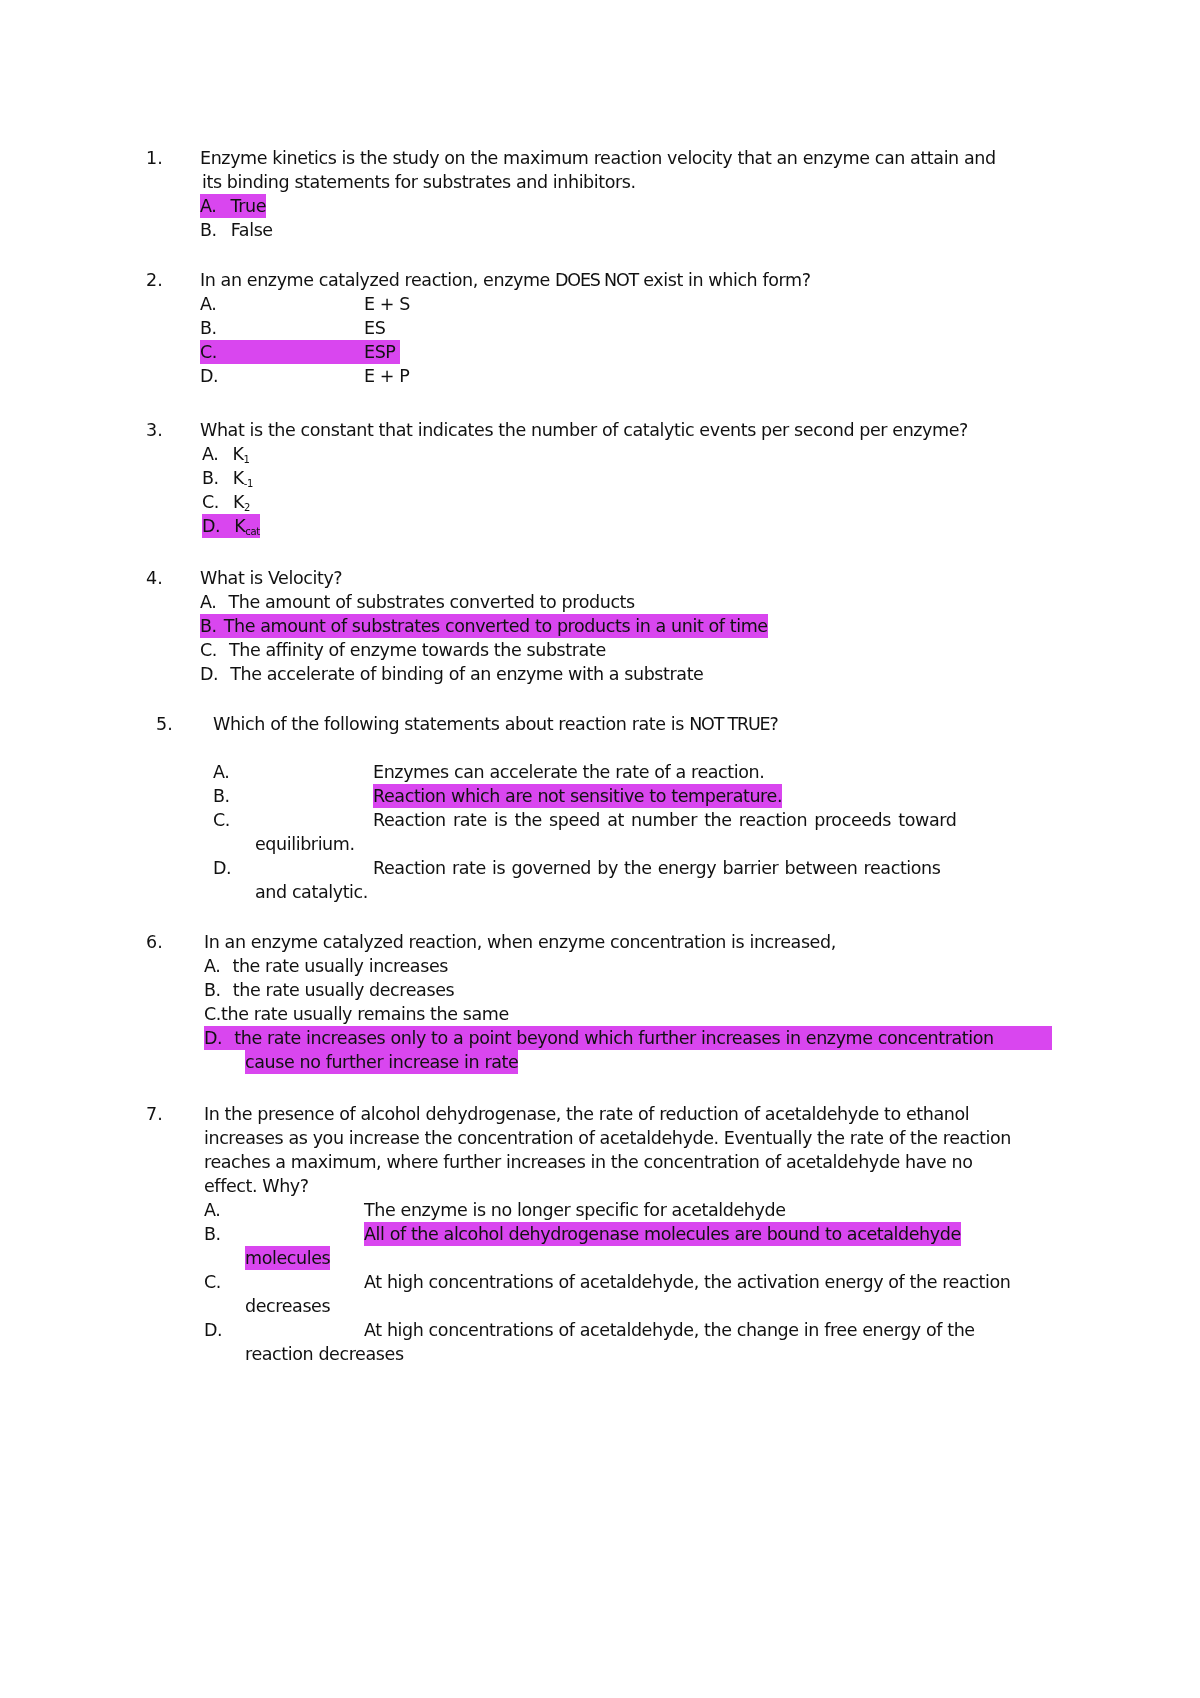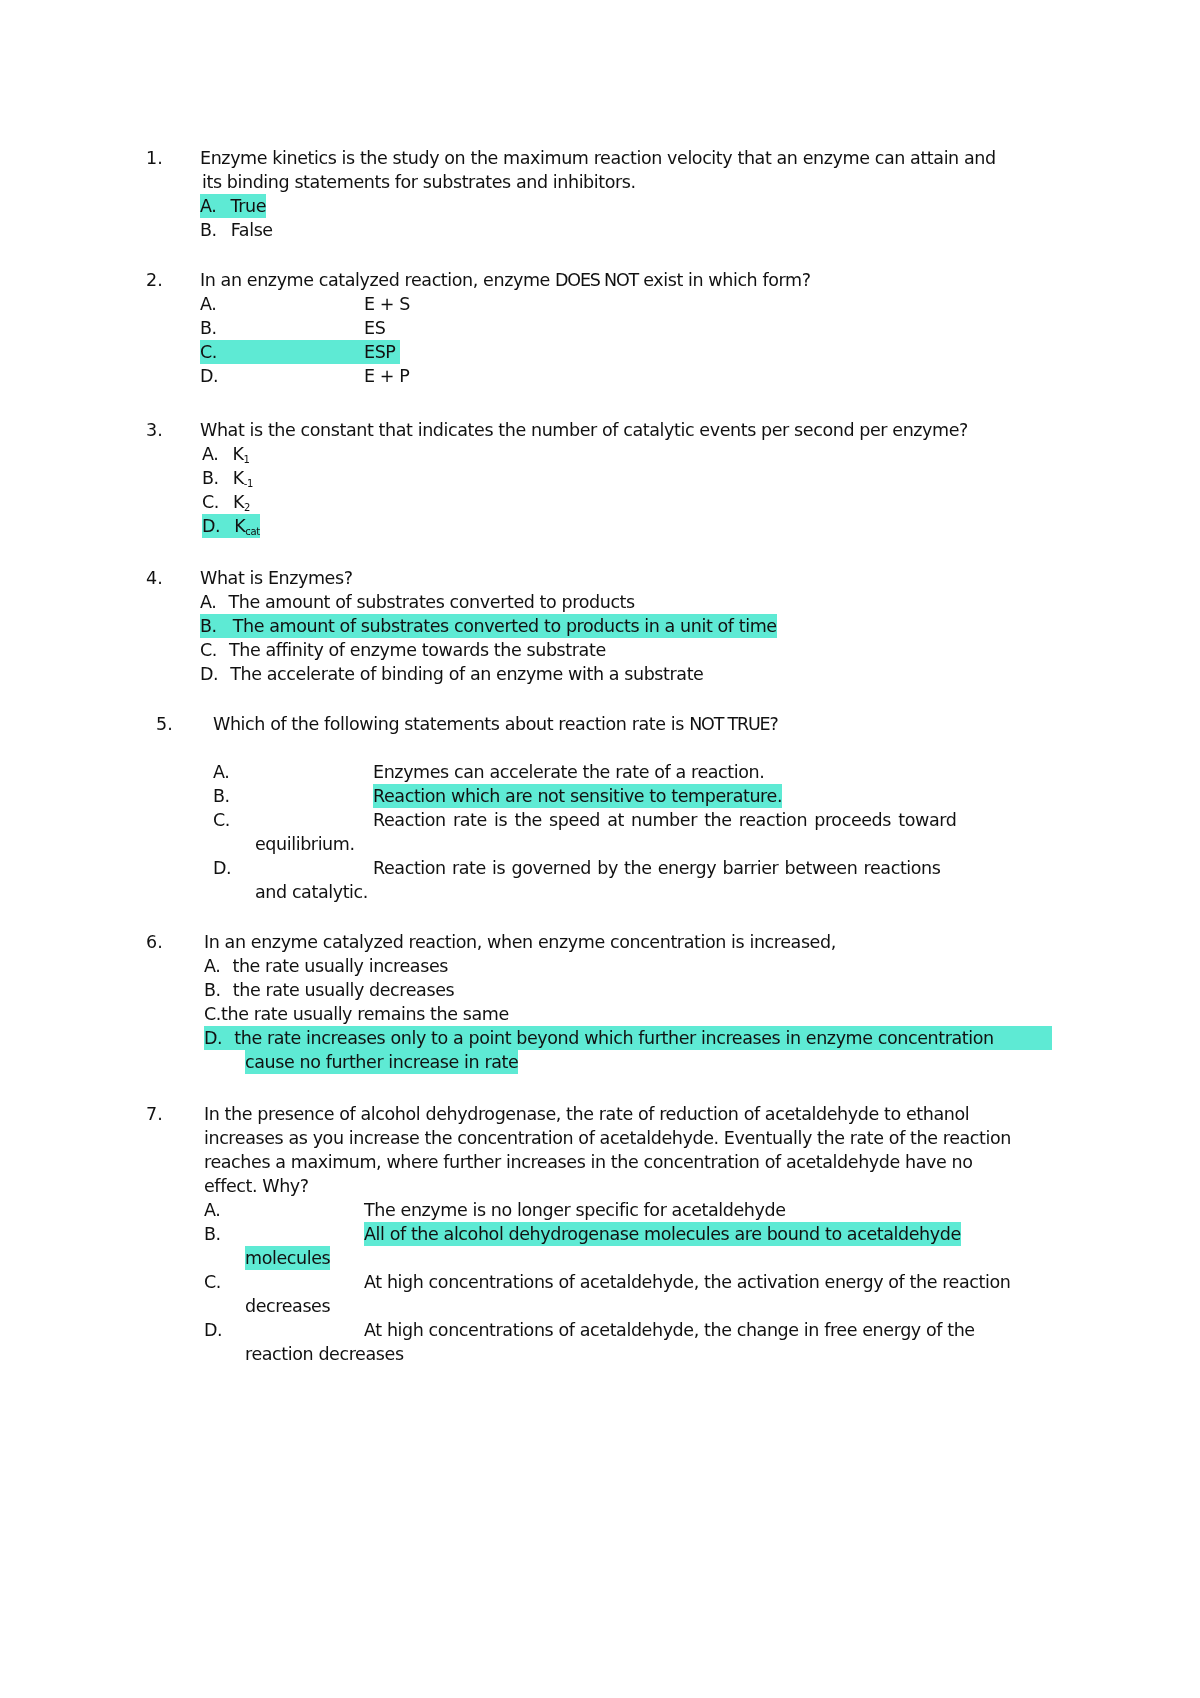"A. True" .hl { background: #5eead4 -> #d946ef }
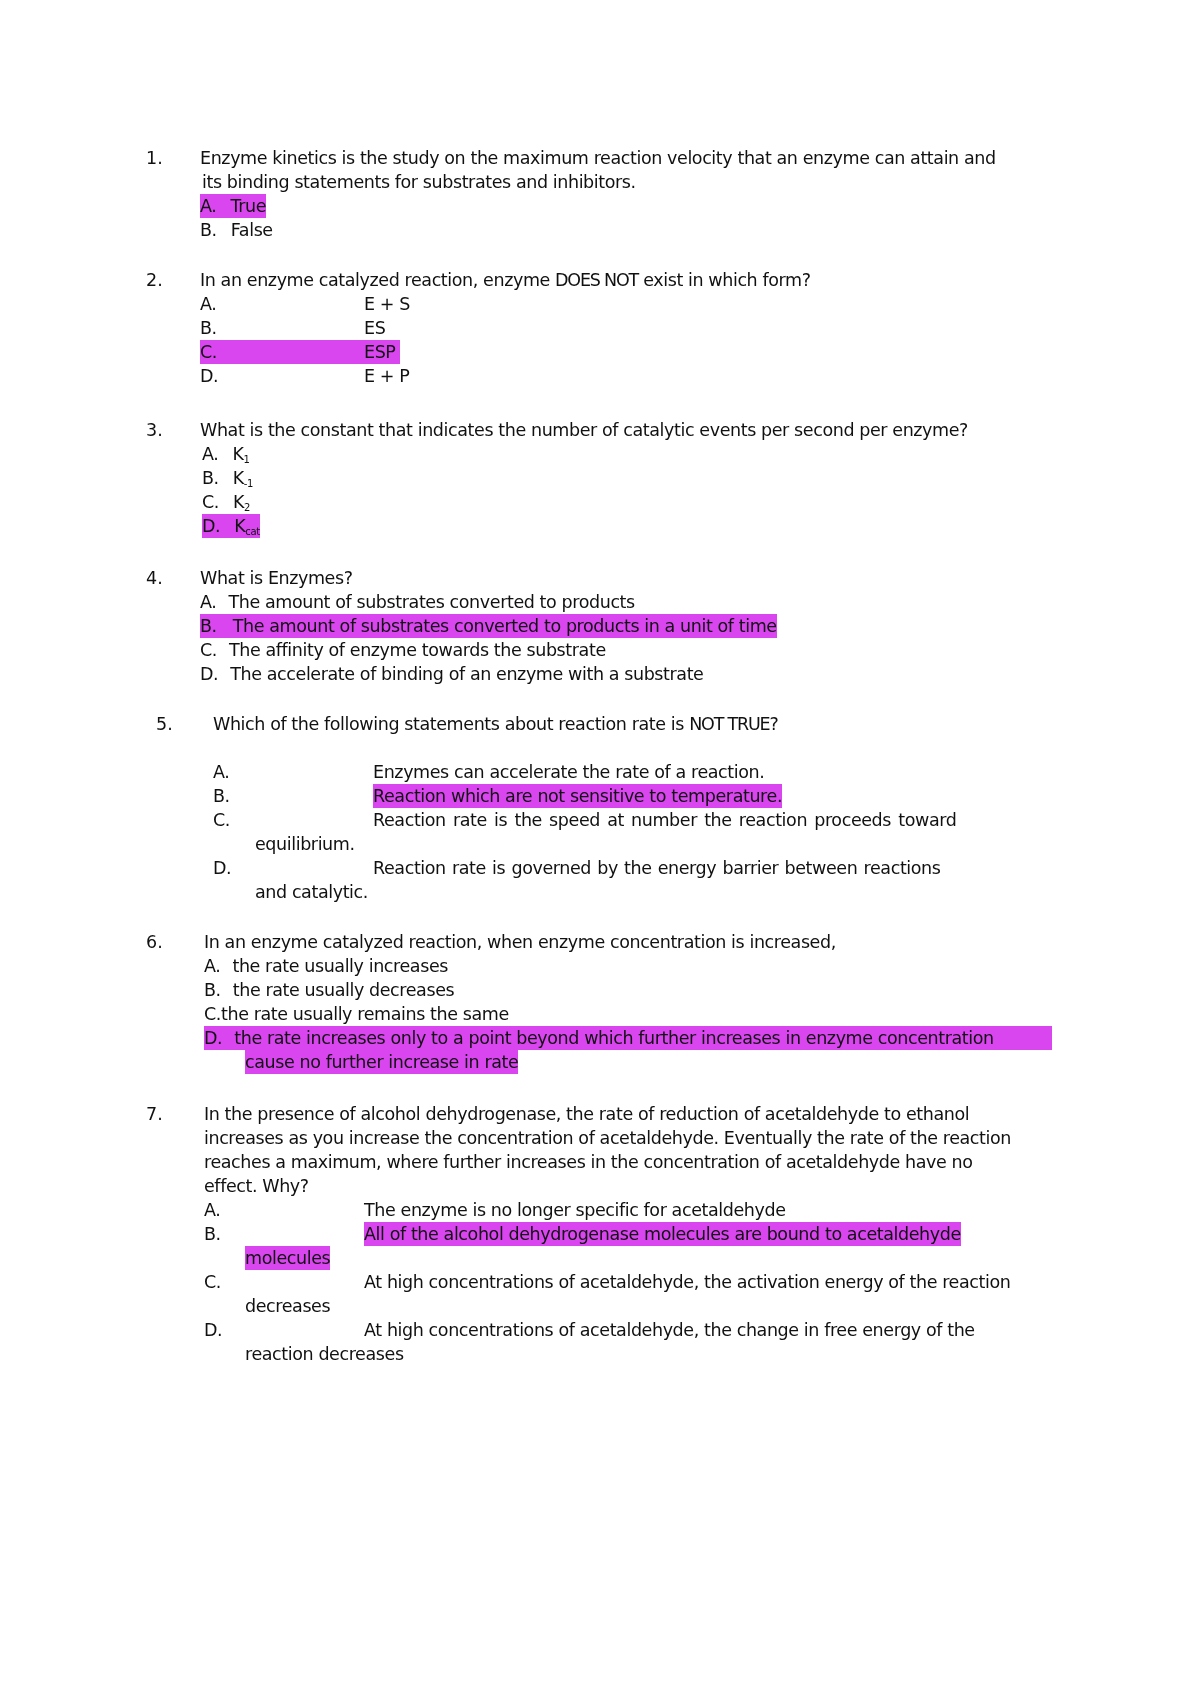"What is Enzymes?" span.ln { text: Enzymes -> Velocity }
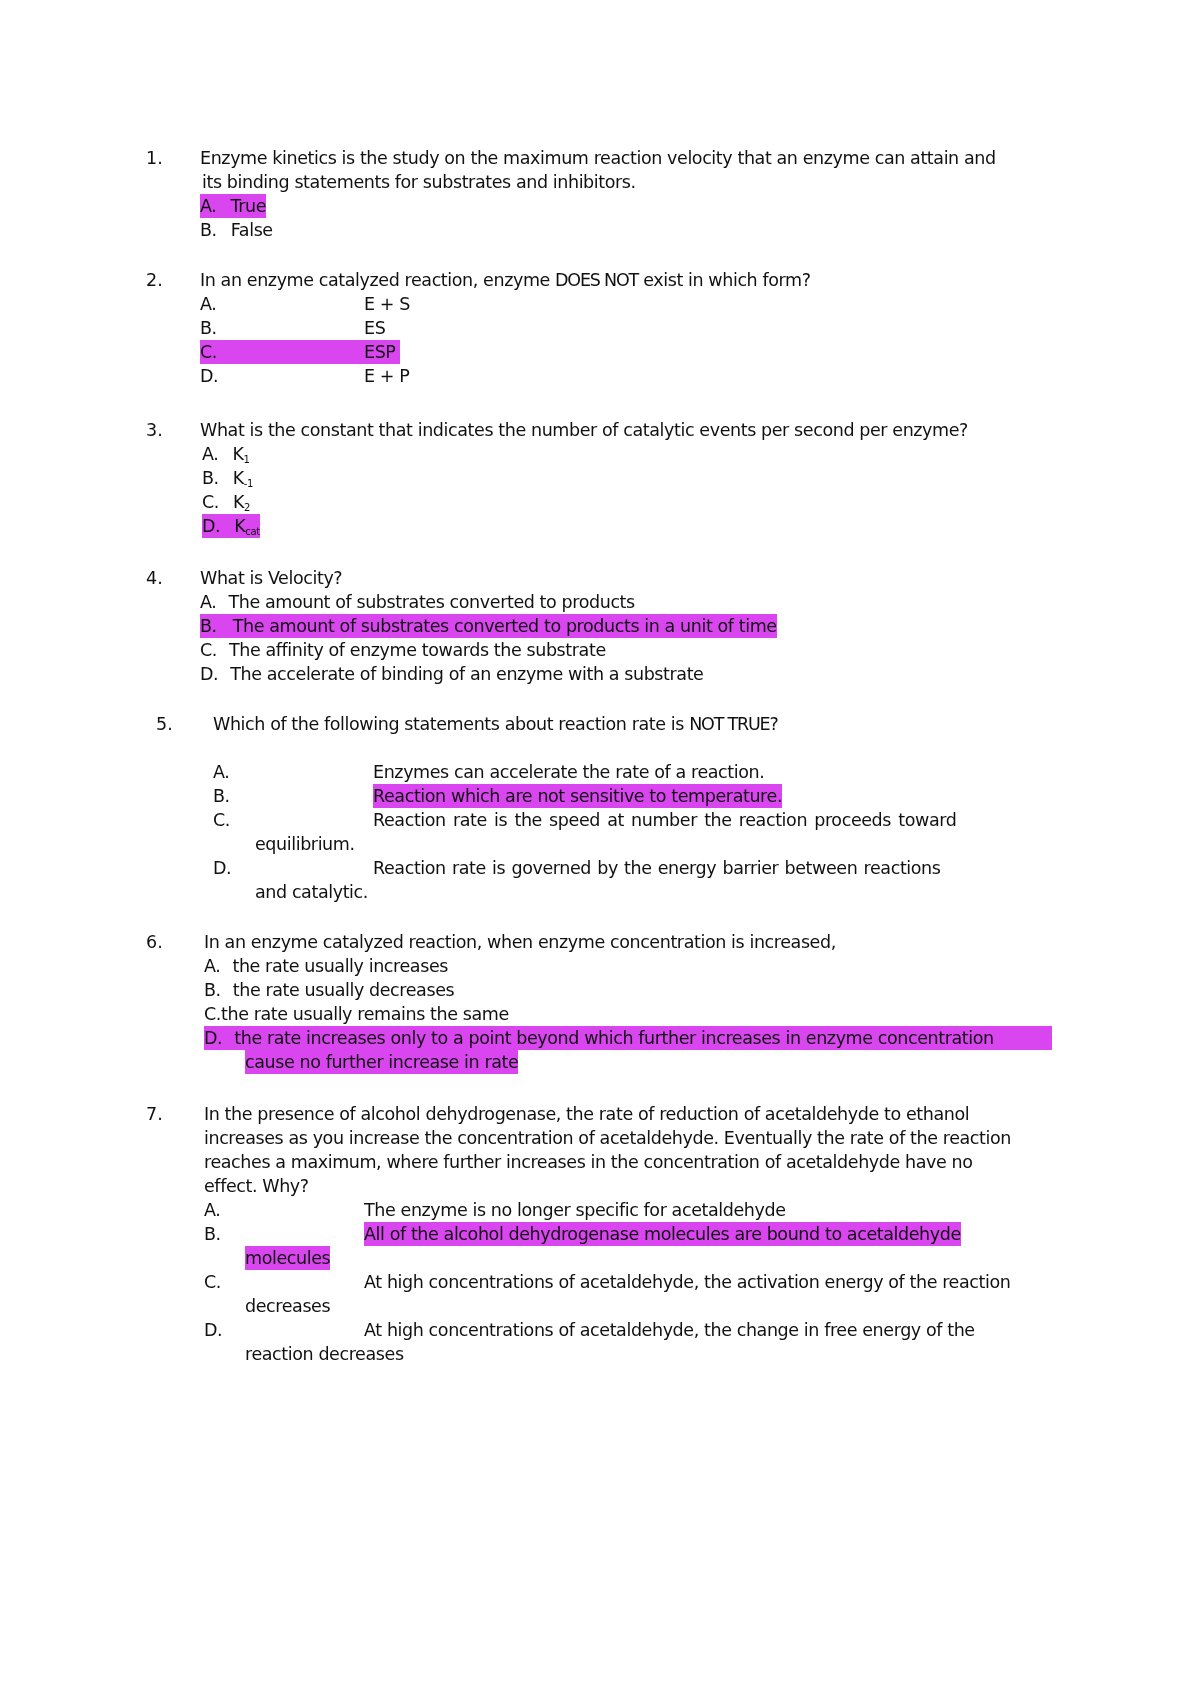"The amount of substrates converted to products in" span { margin-left: 16px -> 7px }
